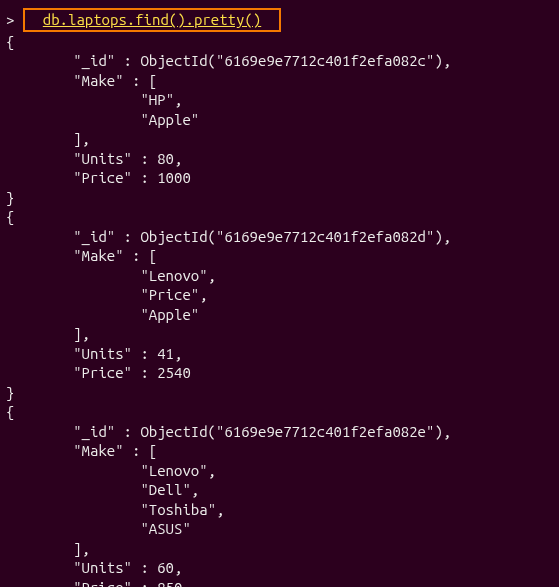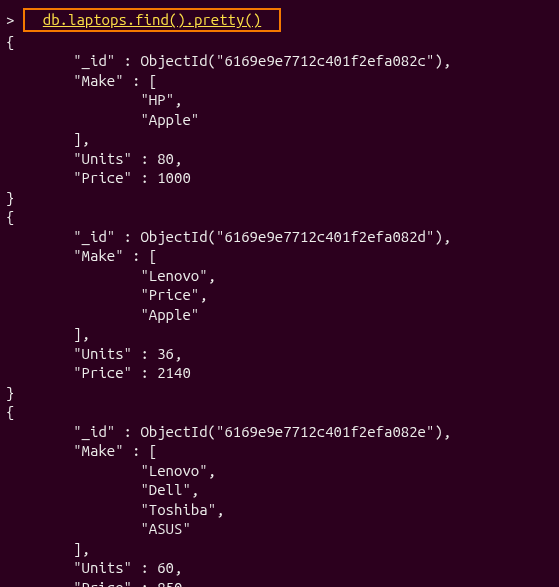"36" span { text: 36 -> 41 }
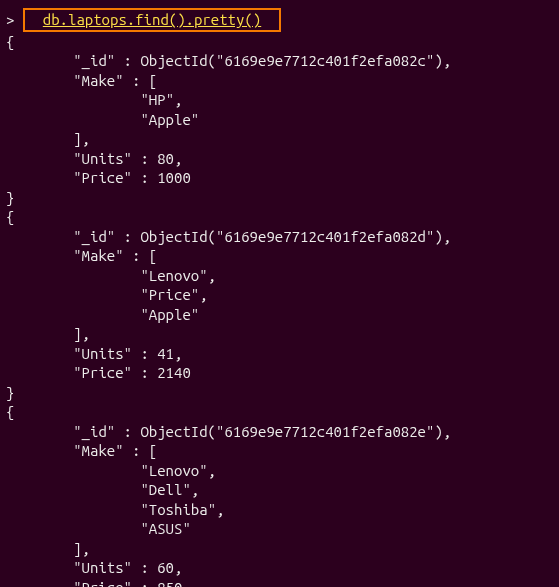"2140" span { text: 2140 -> 2540 }
